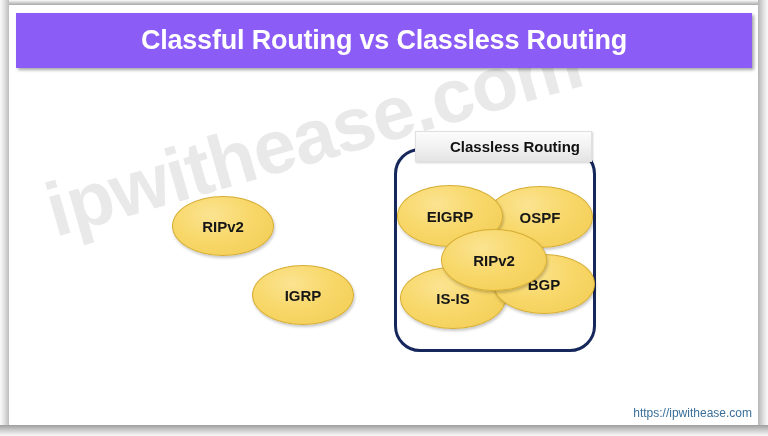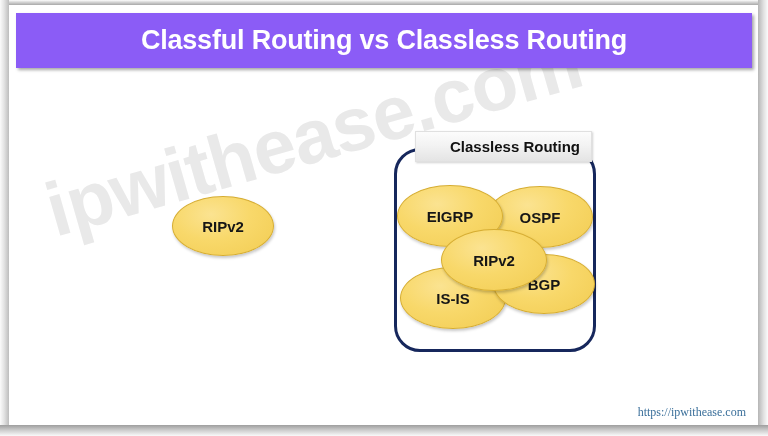"IGRP" div.protocol-ellipse { html: none -> <div>IGRP</div> }
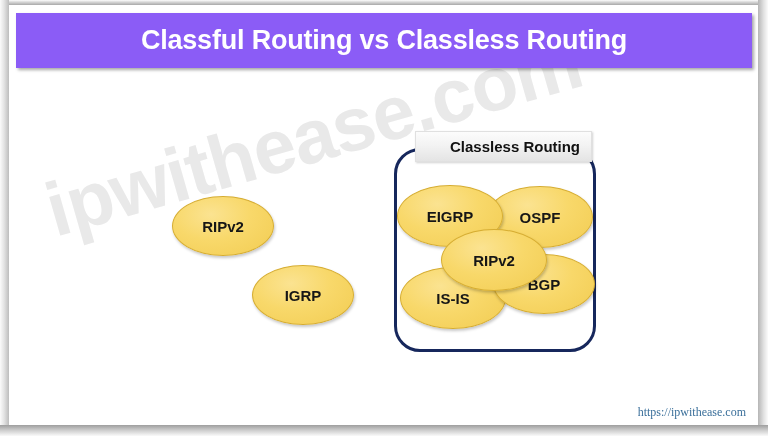"https://ipwithease.com" #footer-url { font-family: Liberation Serif, serif -> Liberation Sans, sans-serif; right: 22px -> 16px }
